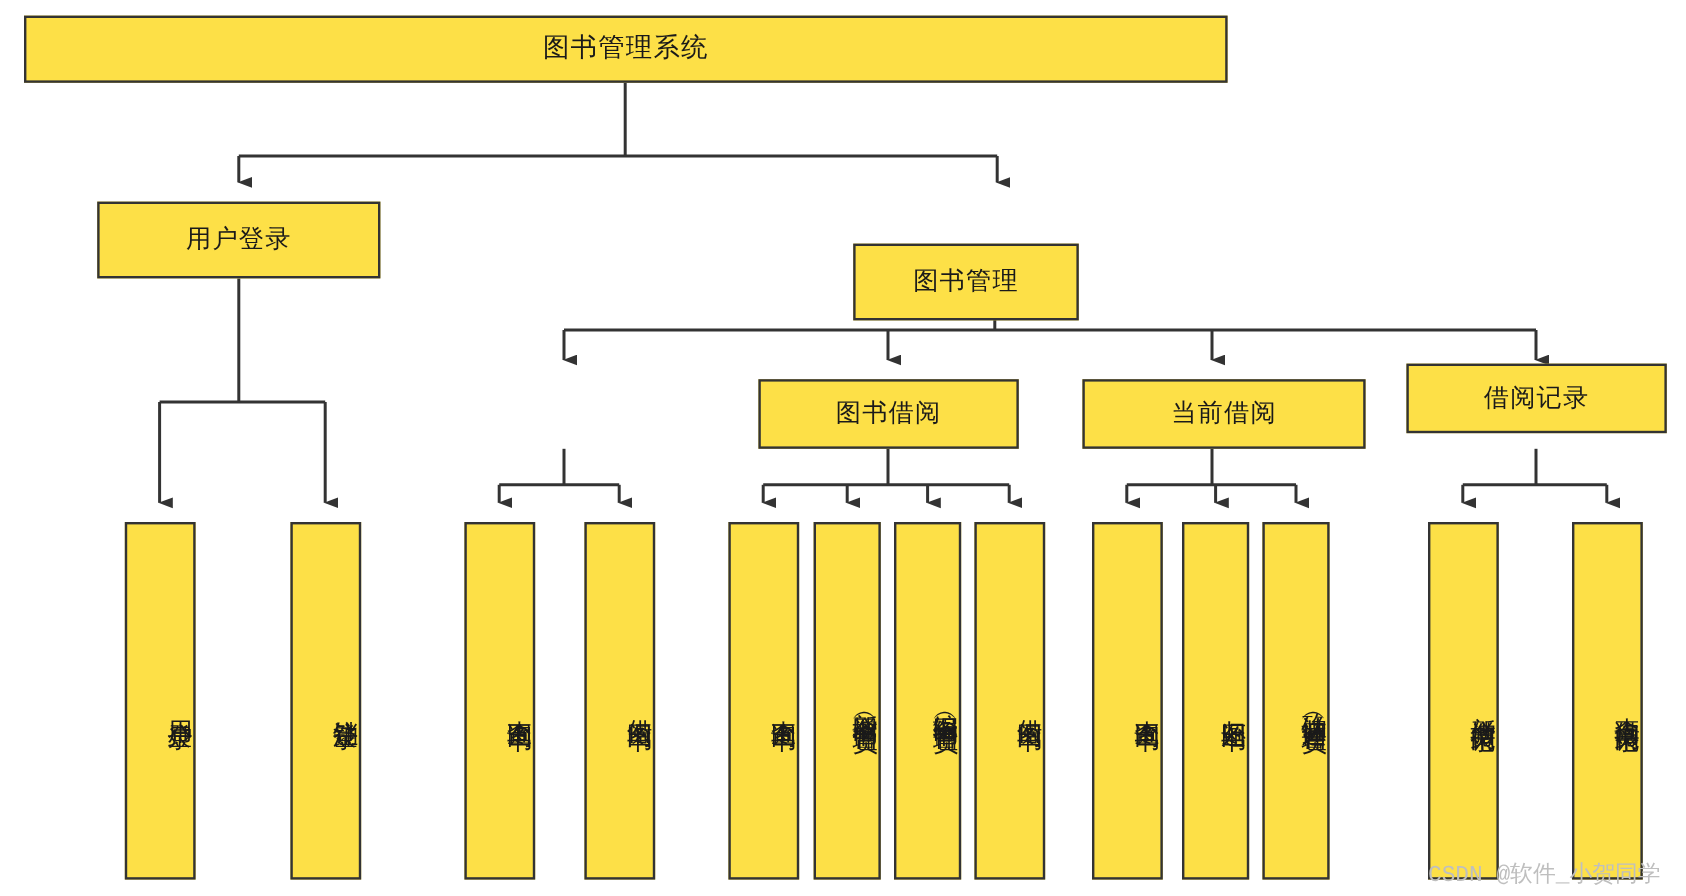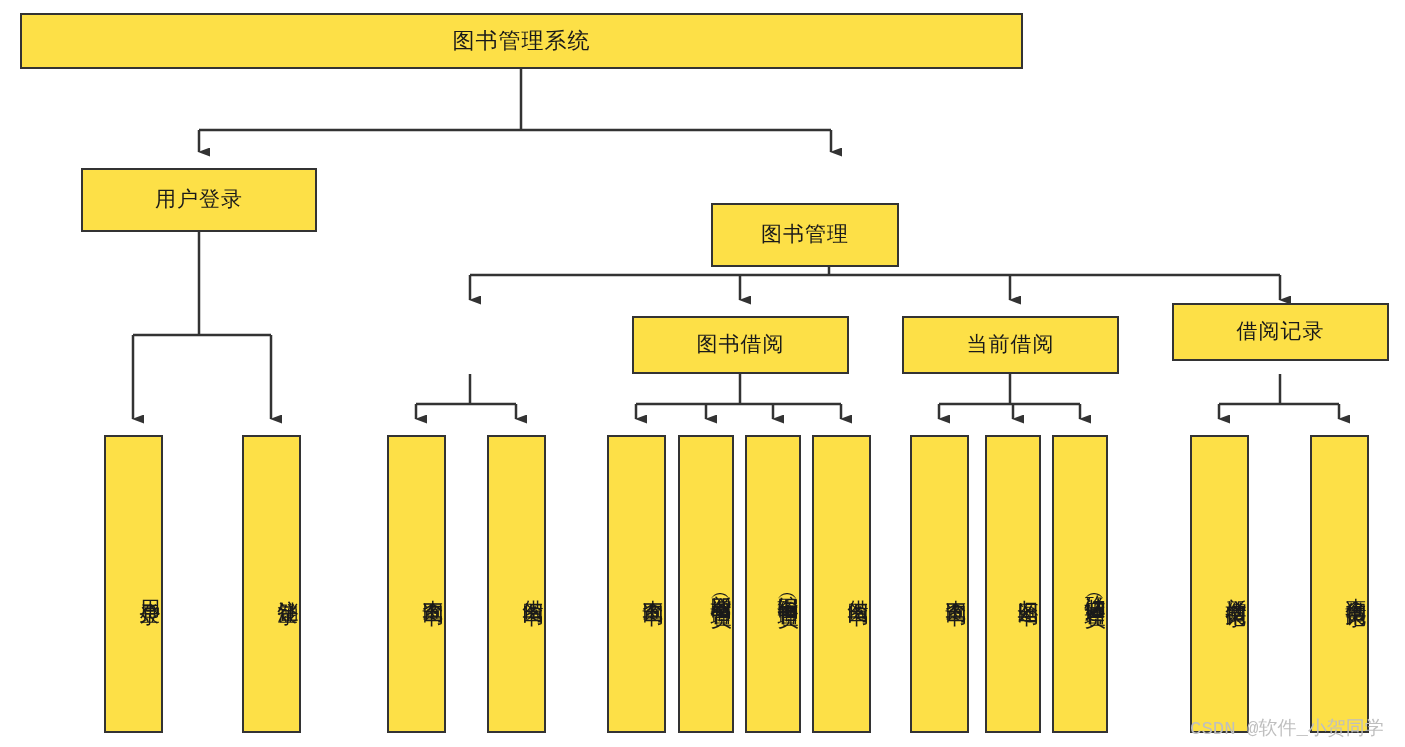"当前借阅" div.node { width: 217px -> 236px }
